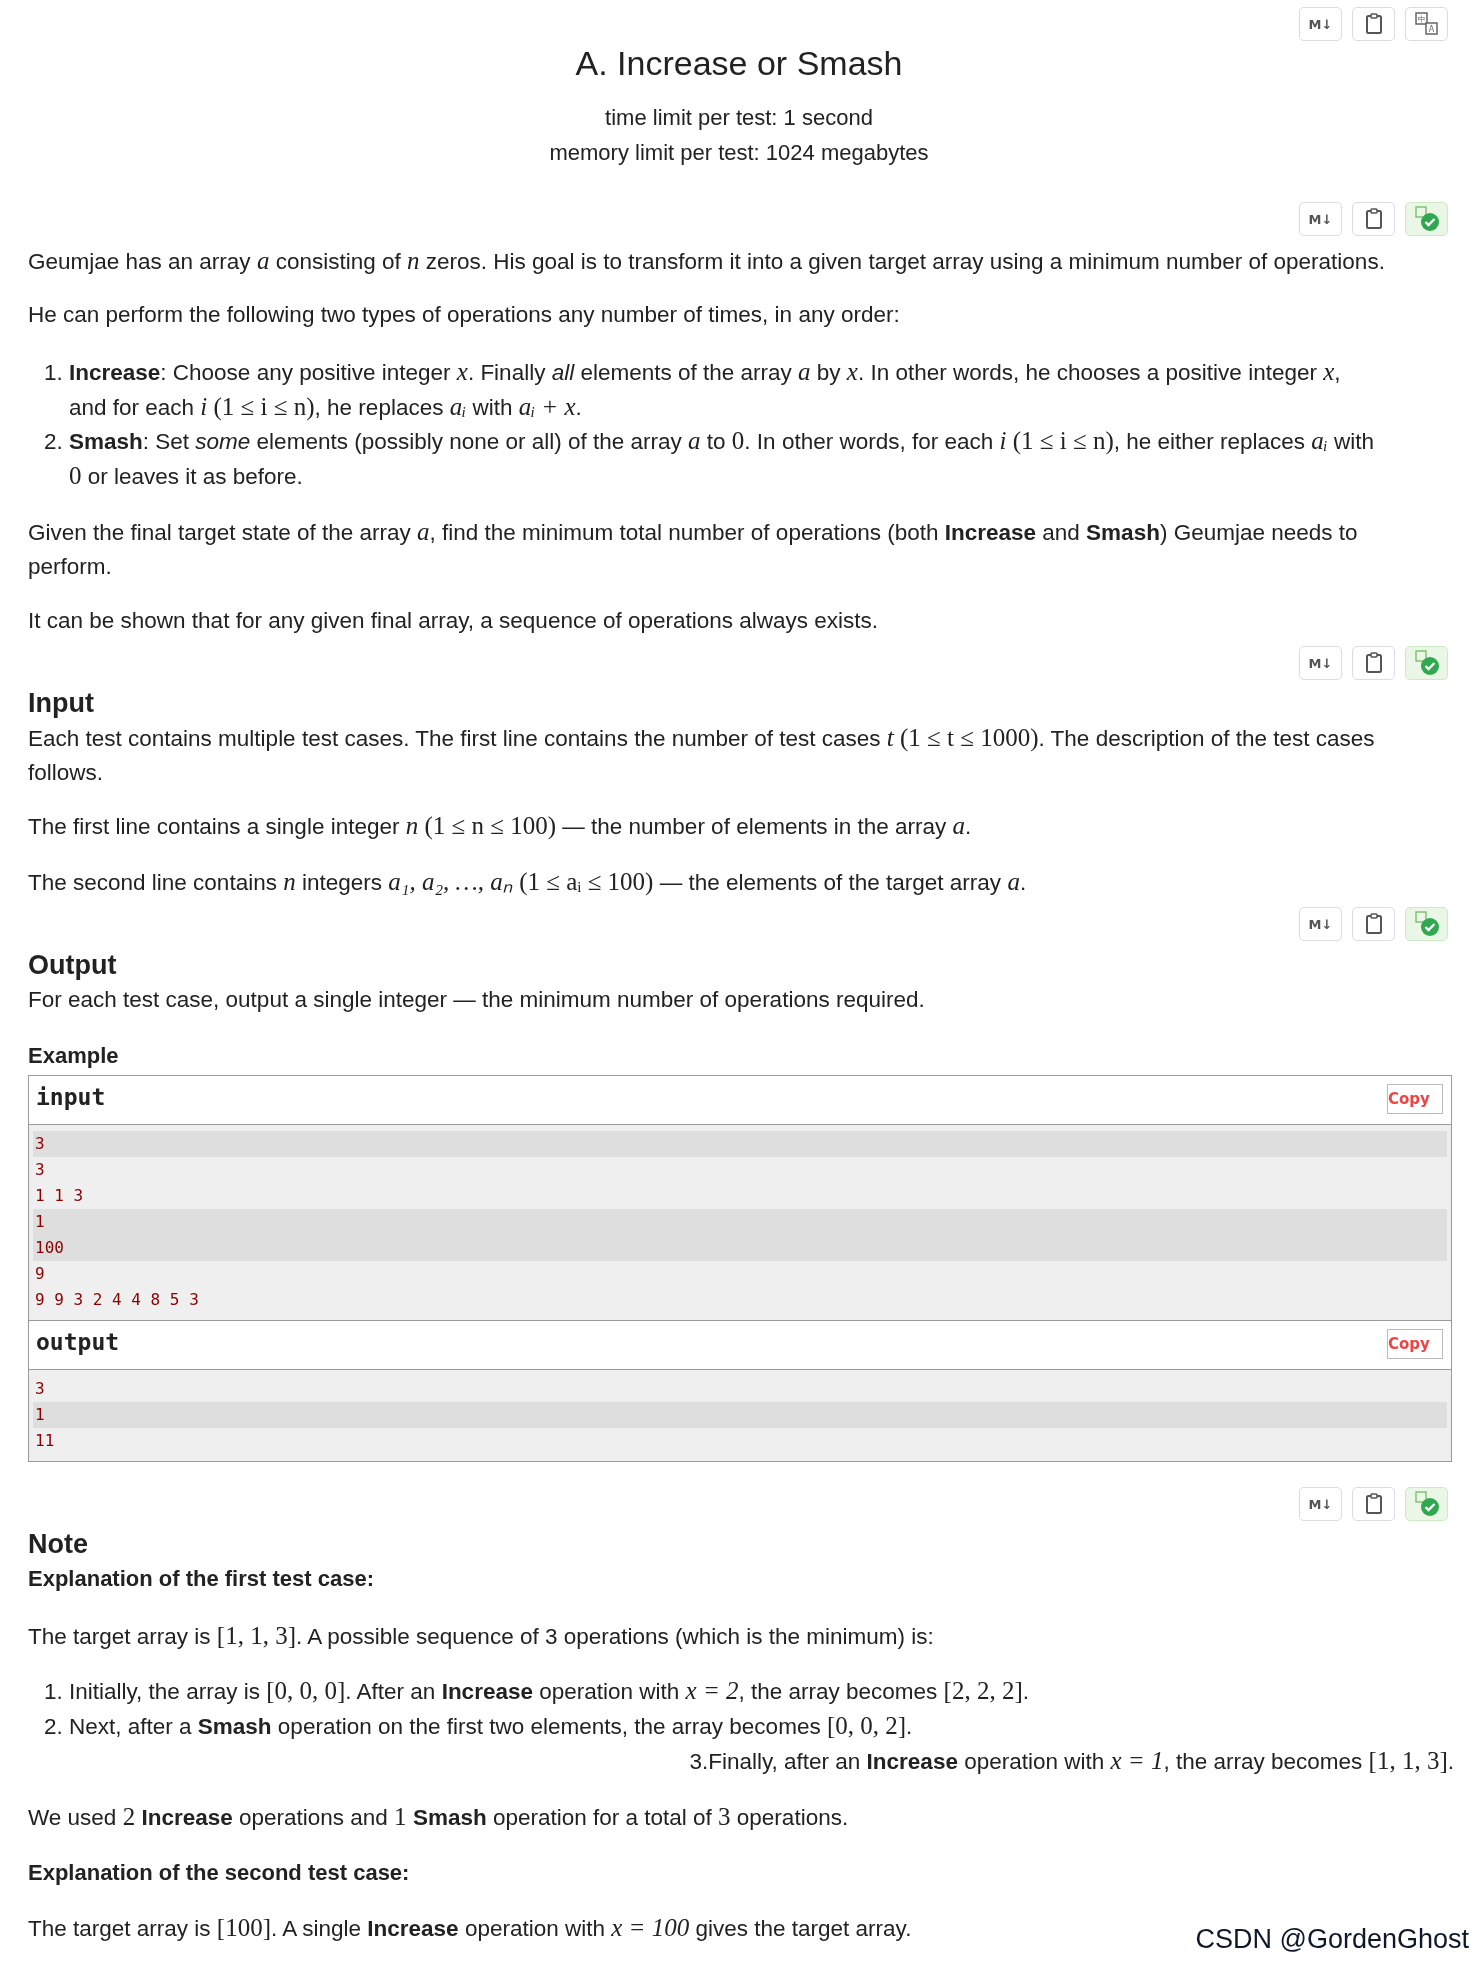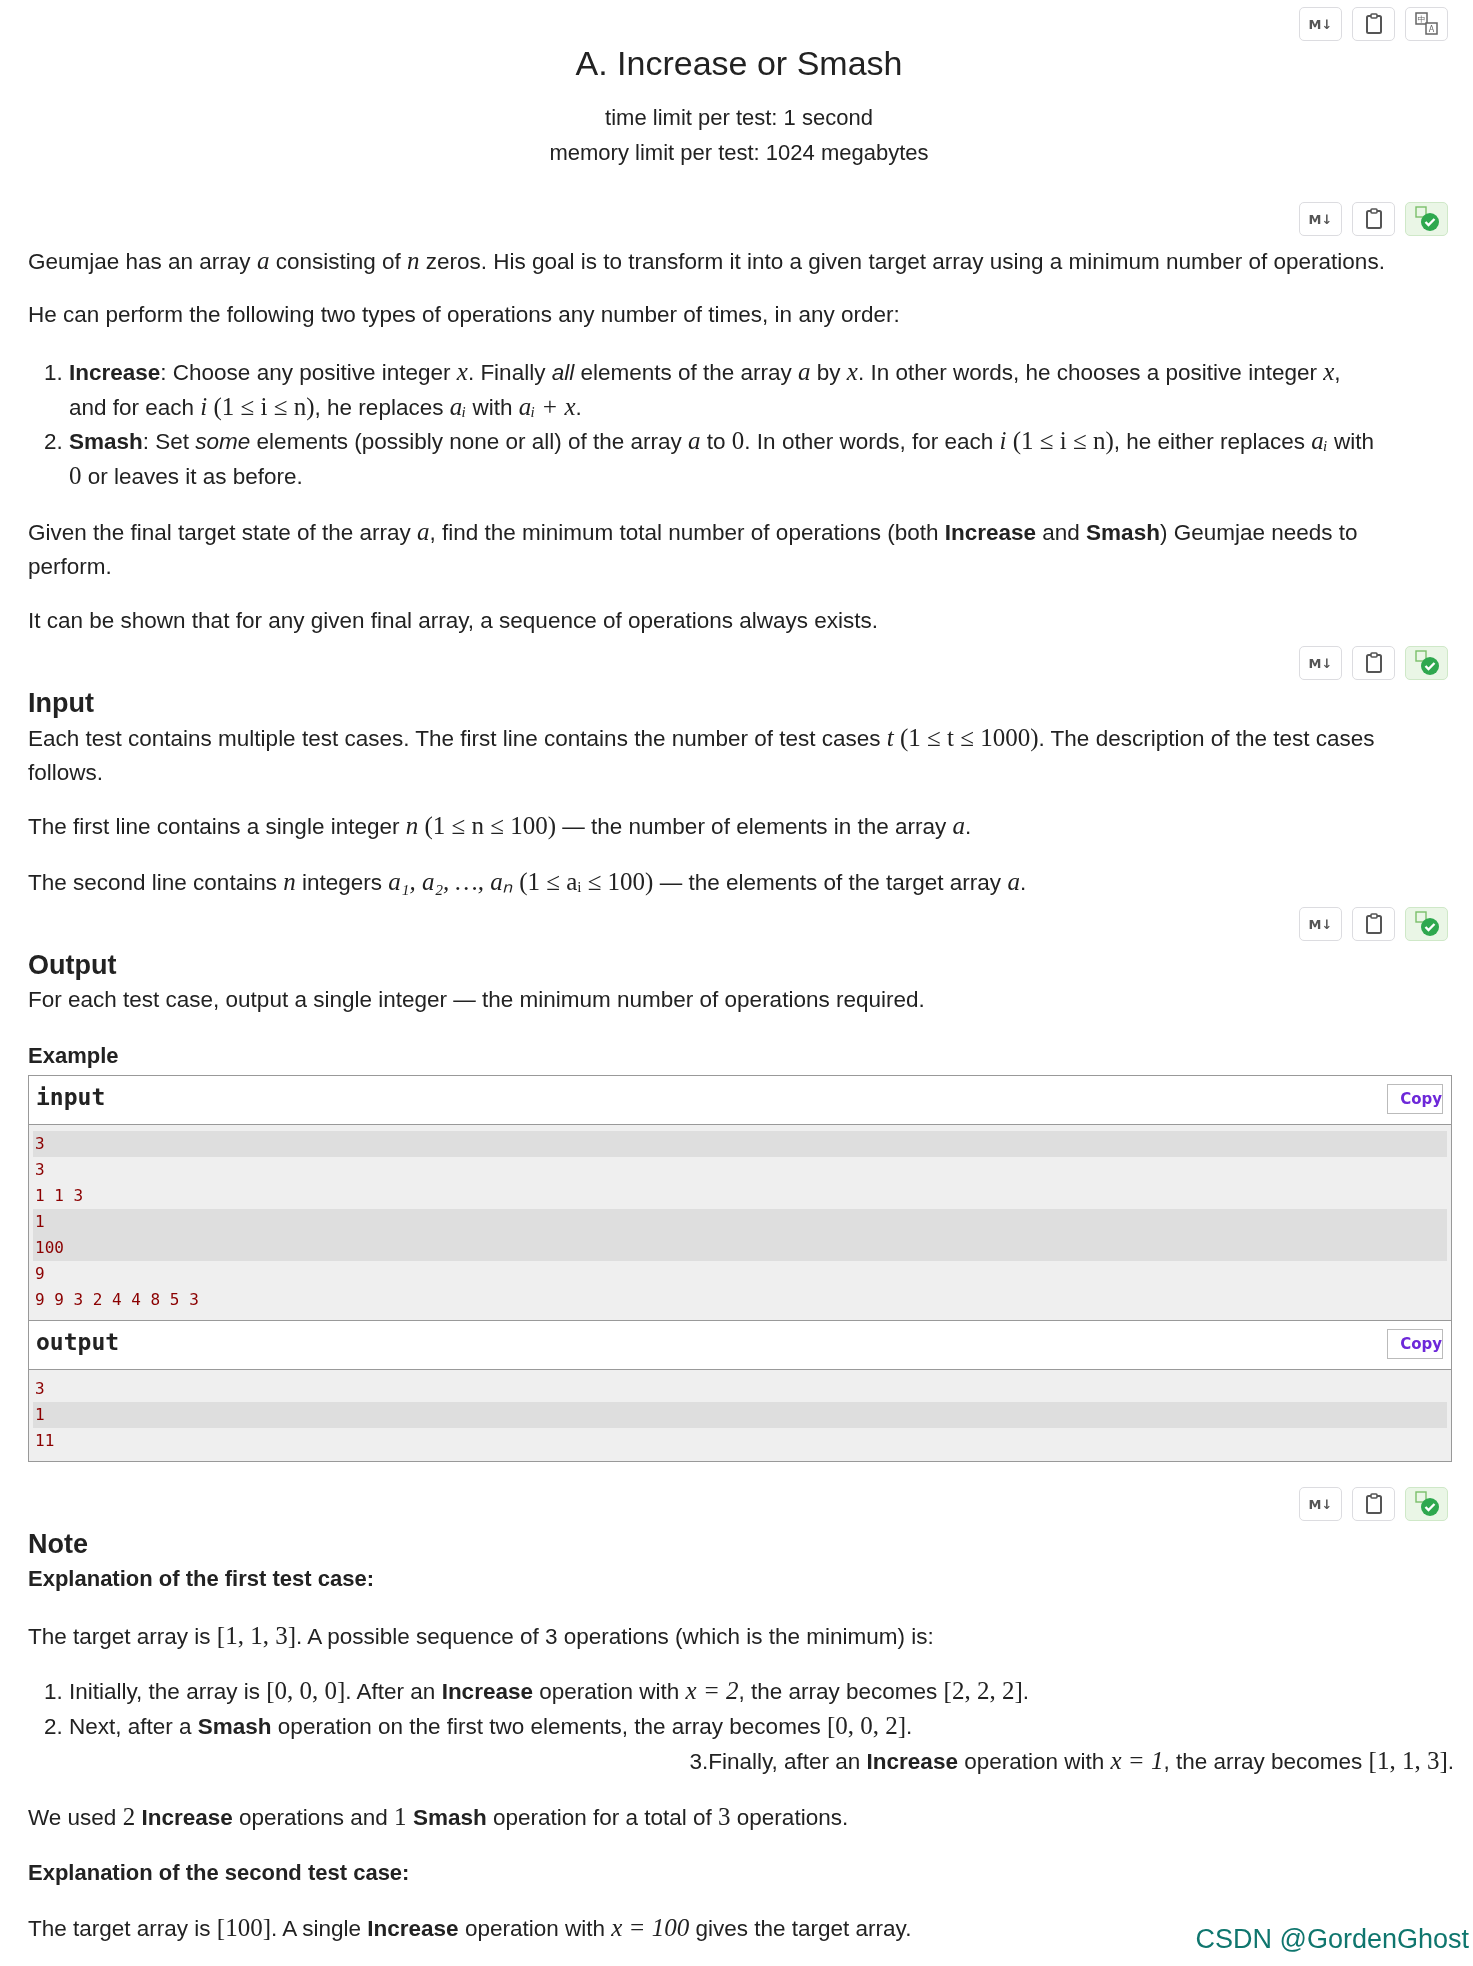"Copy" .copy { color: #6d28d9 -> #ef4444; text-align: right -> left }
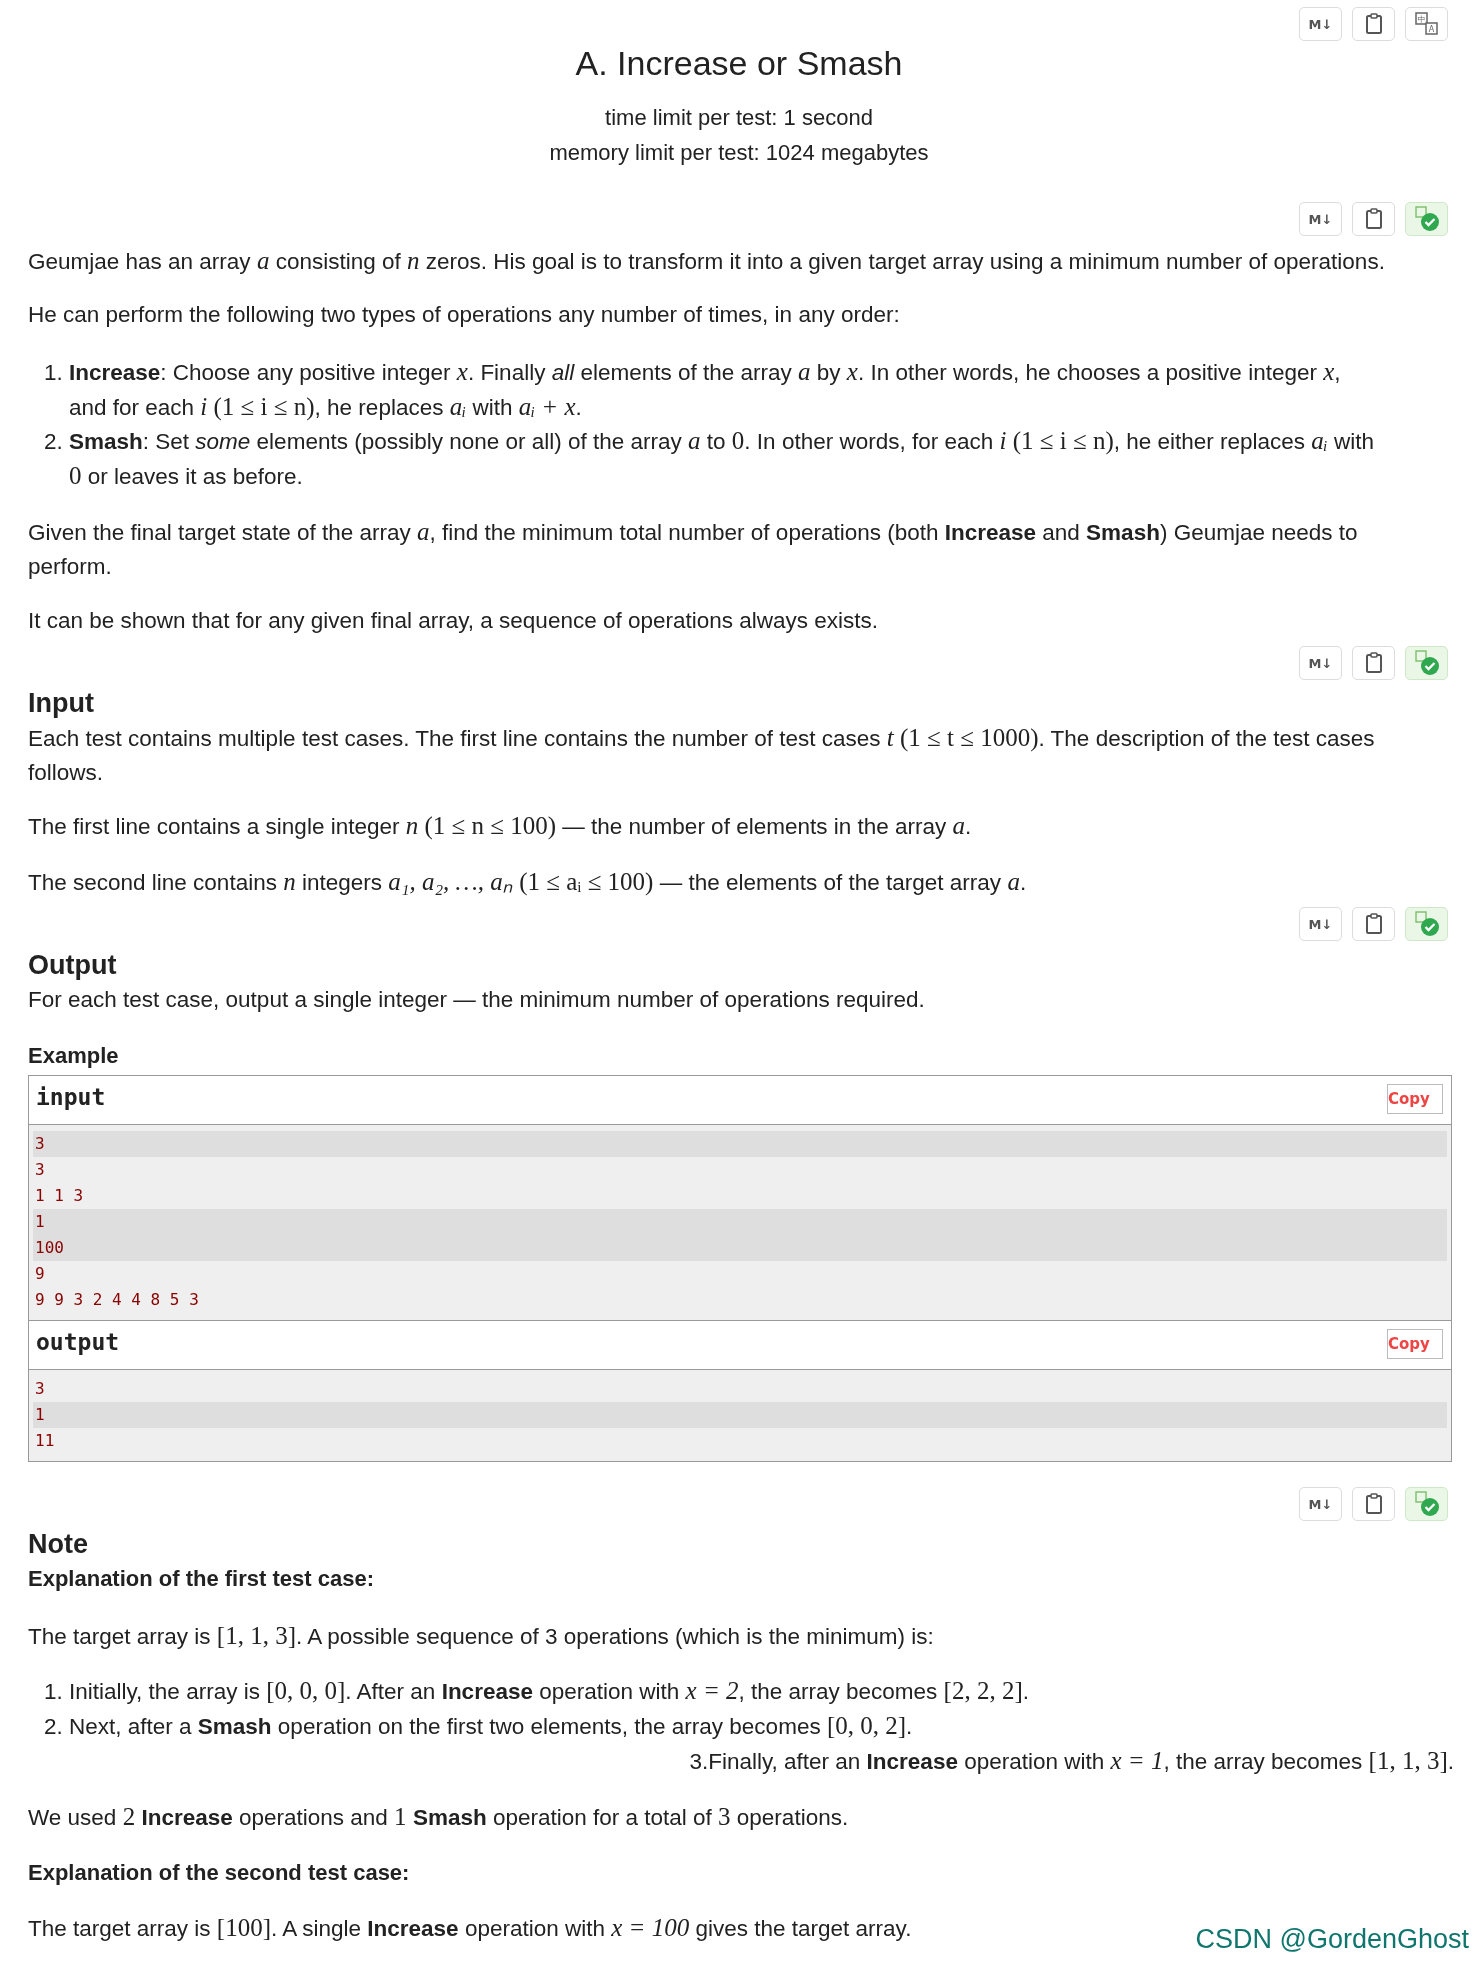"CSDN @GordenGhost" .wm { color: #0f766e -> #0f172a }
